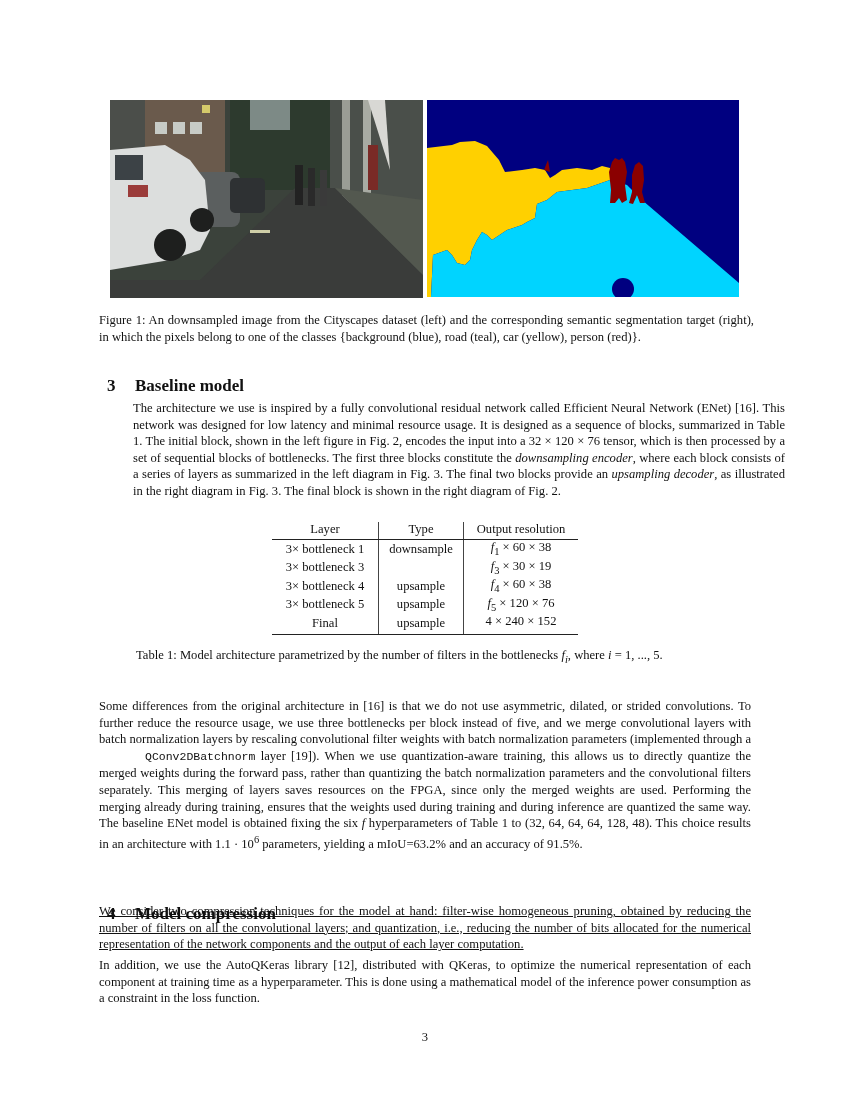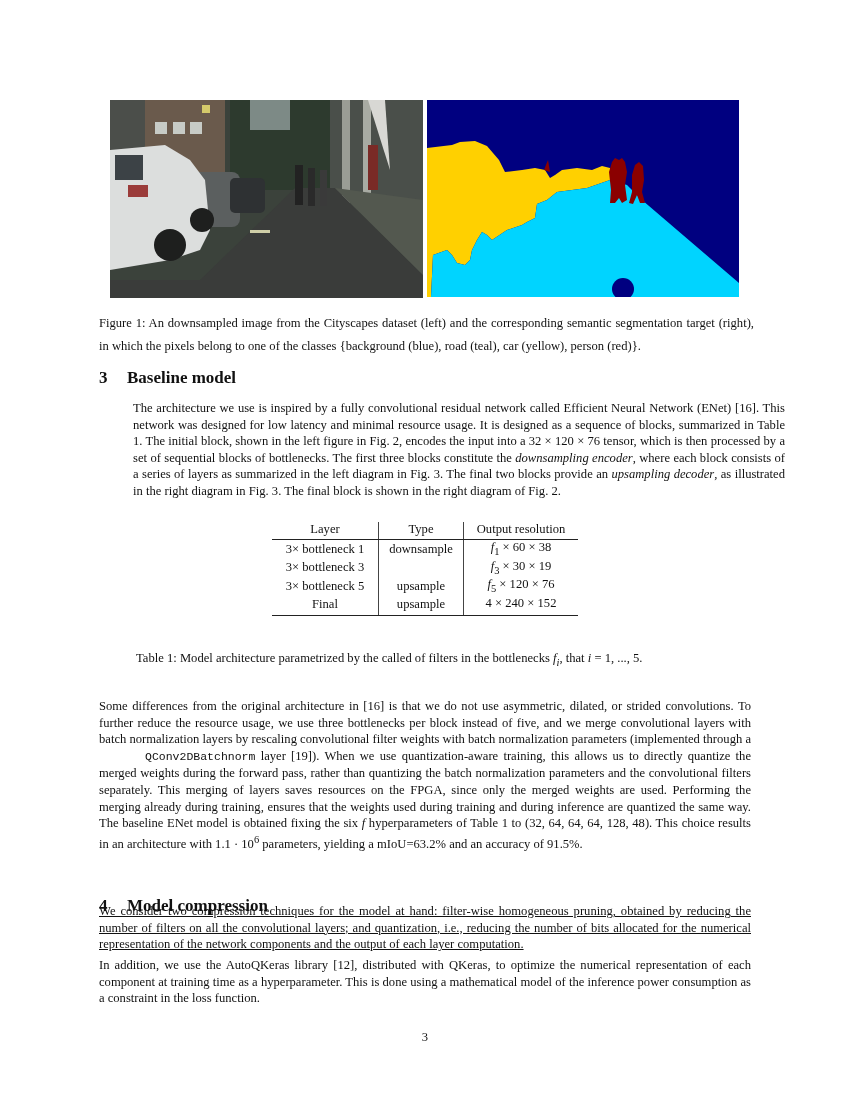"Figure 1: An downsampled image" .caption { line-height: 23px -> 17px }
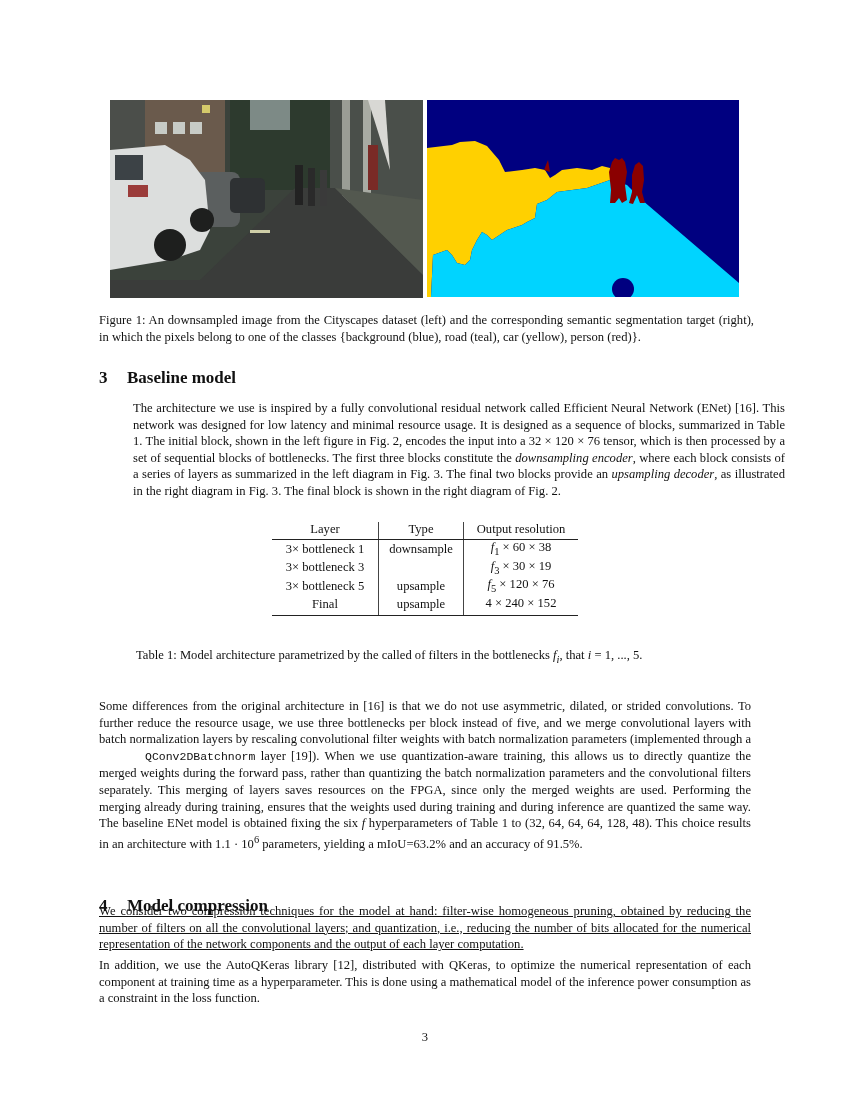"3 Baseline model" h2 { margin: 0 -> 8px }
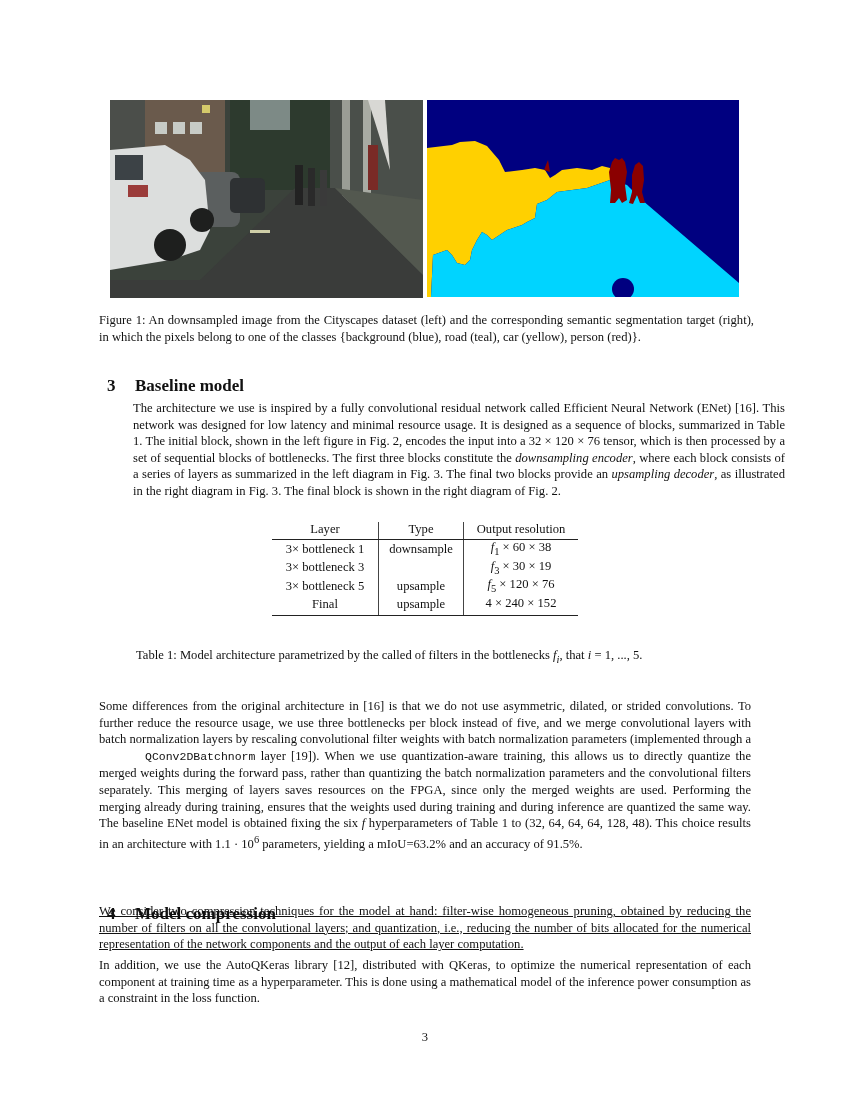"3× bottleneck 4" tr { html: none -> <tr> <td>3× bottleneck 4</td> <td>upsample</td> <td><i>f</i><sub>4</sub><span> × 60 × 38</span></td> </tr> }
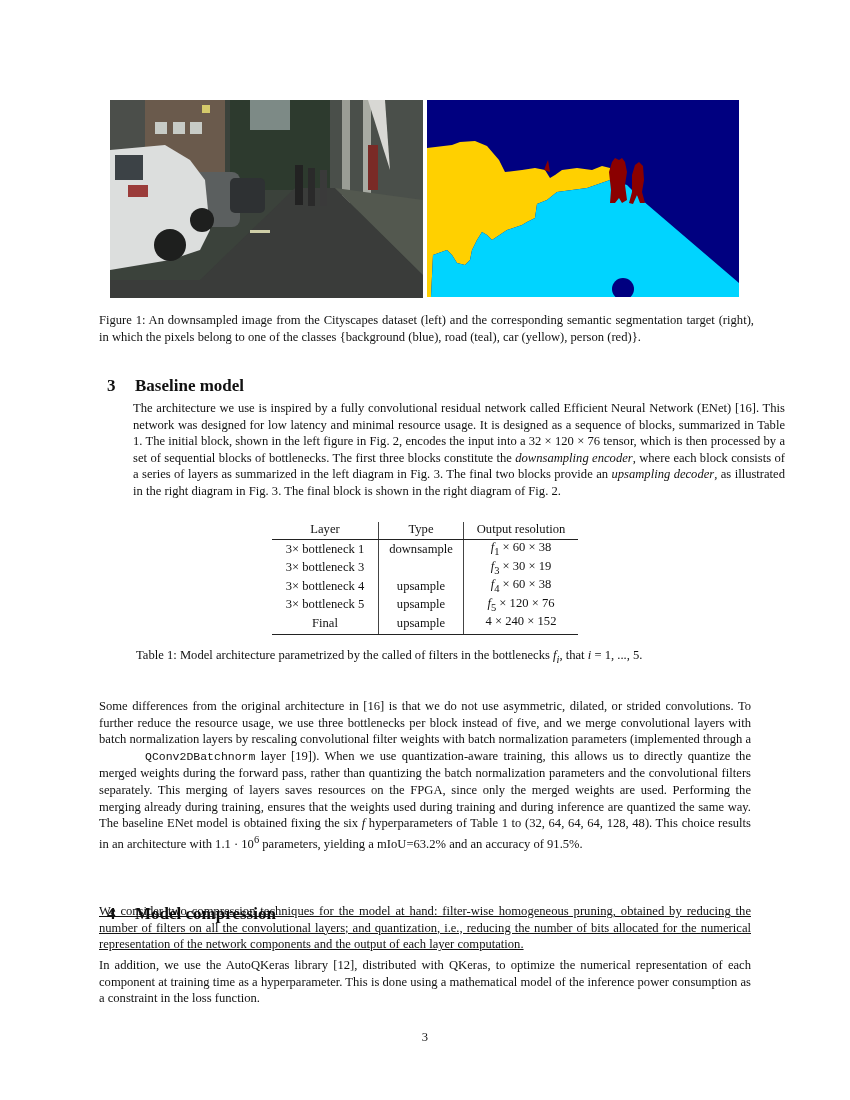"Table 1: Model architecture parametrized" span { text: called -> number }
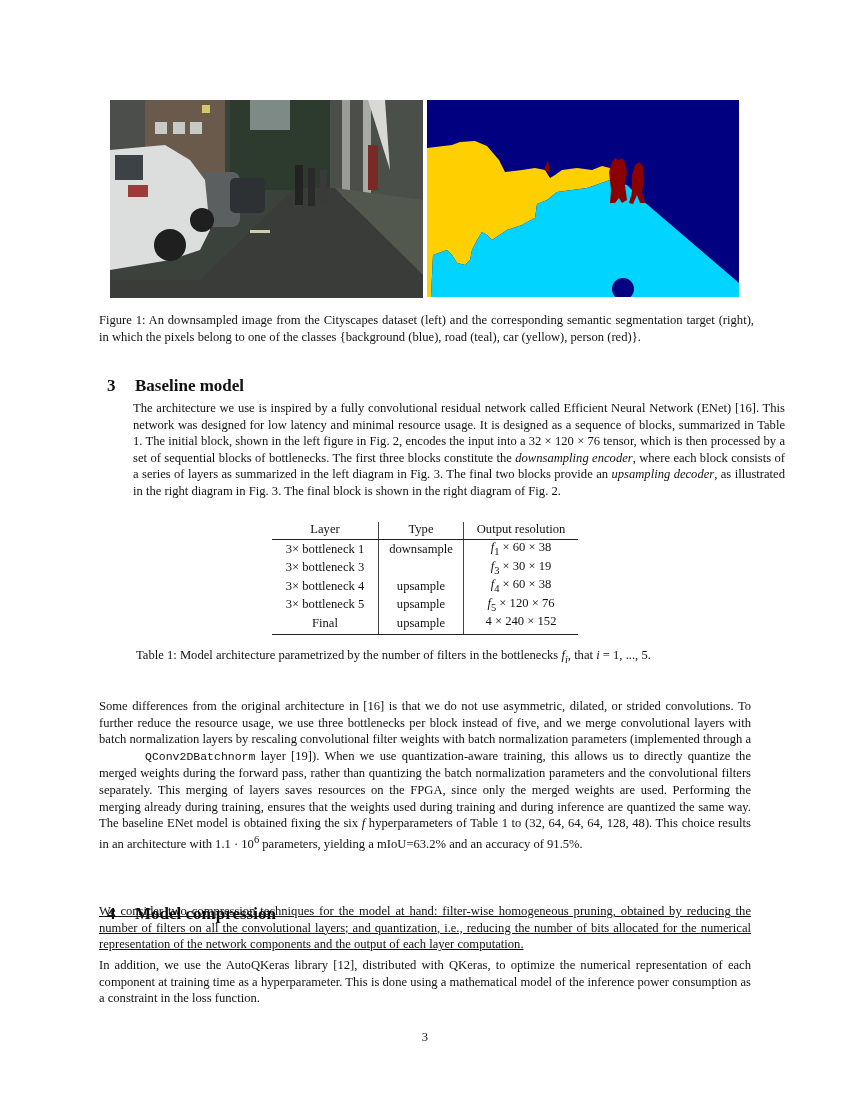", that" span { text: that -> where }
